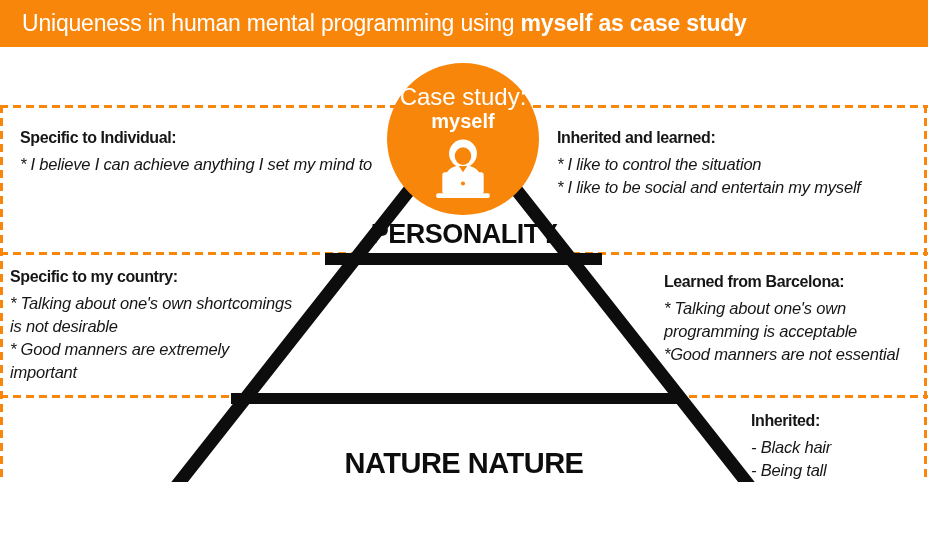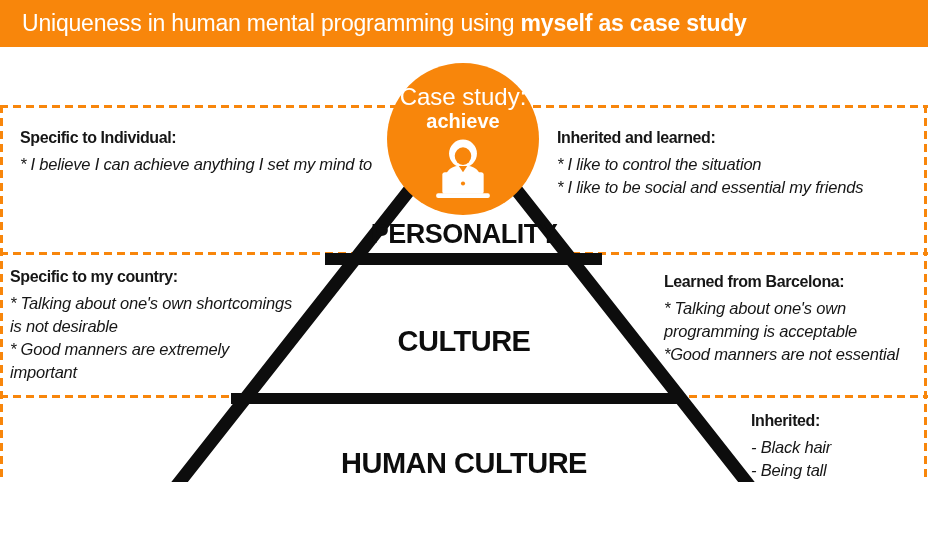"achieve" div.l2 { text: achieve -> myself }
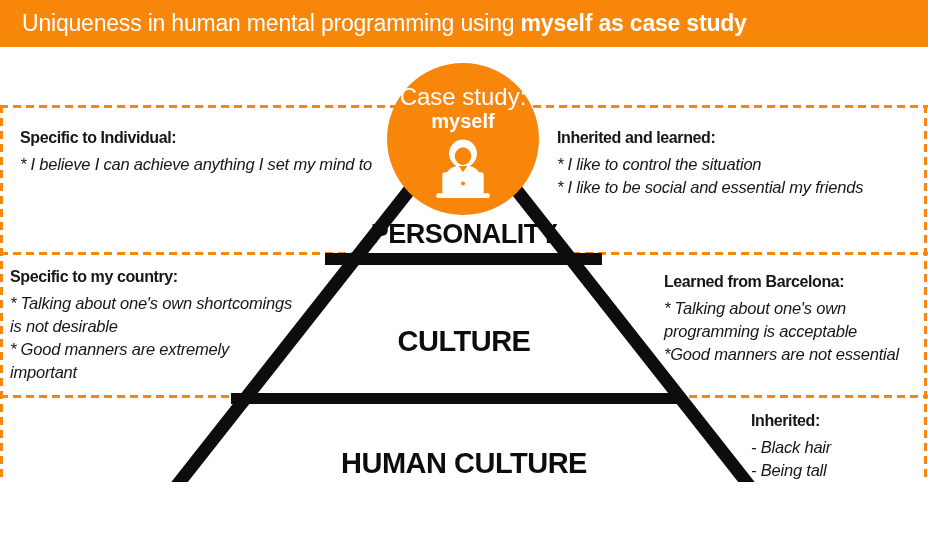"* I like to be" div.ln { text: essential my friends -> entertain my myself }
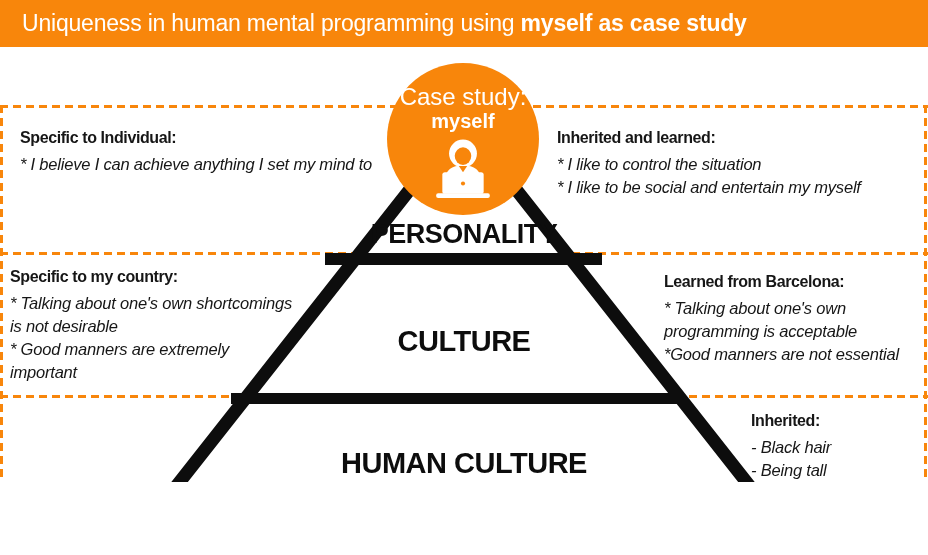"CULTURE" div.level-label { html: <div>CULTURE</div> -> none }
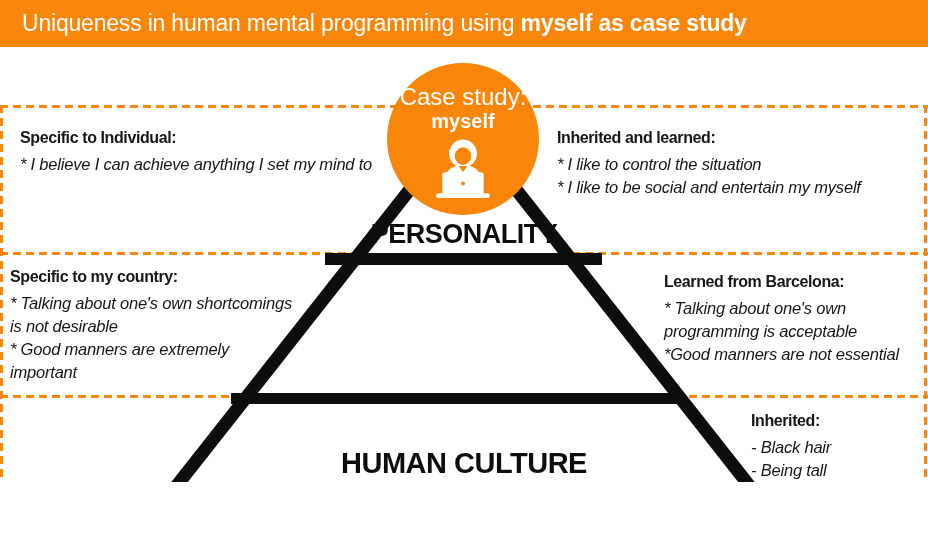"HUMAN CULTURE" div.level-label { text: HUMAN CULTURE -> NATURE NATURE }
